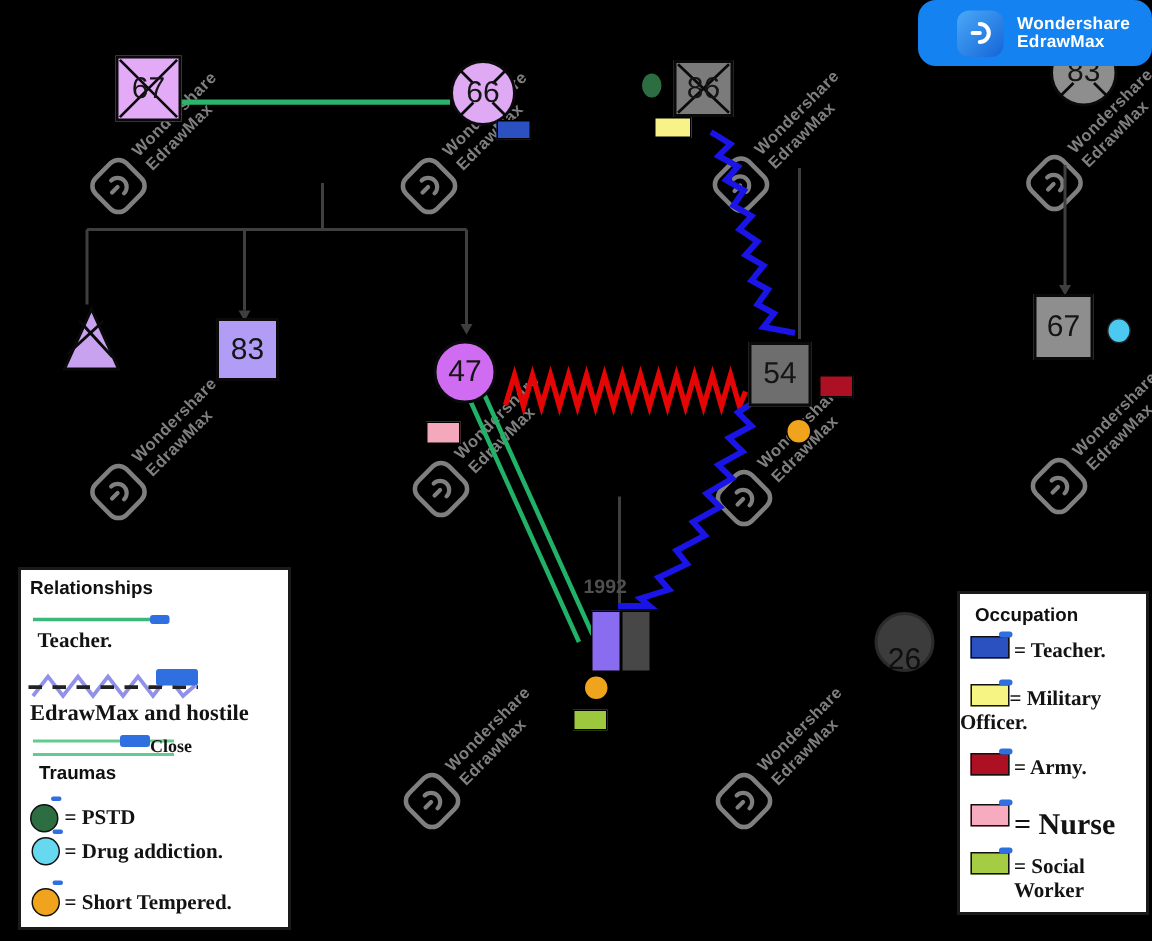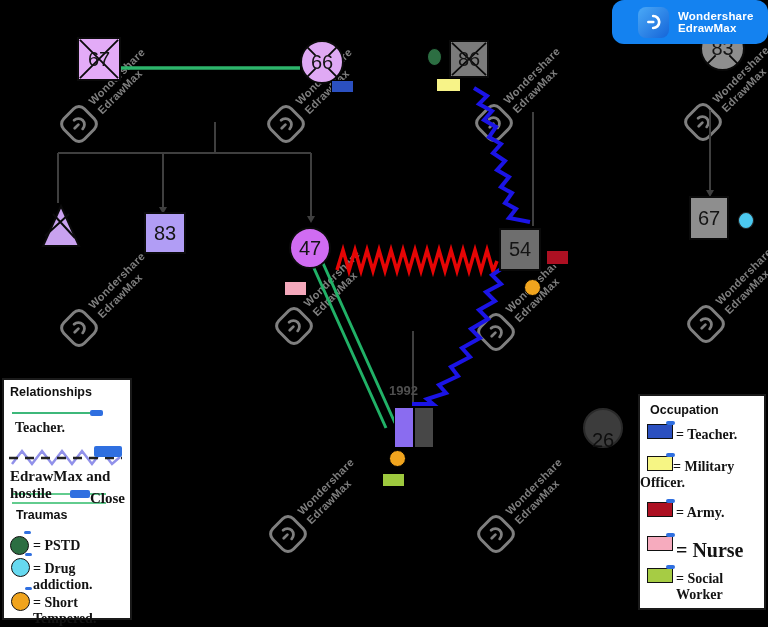"Relationships" div.legendbox { left: 2px -> 12px; width: 130px -> 182px }
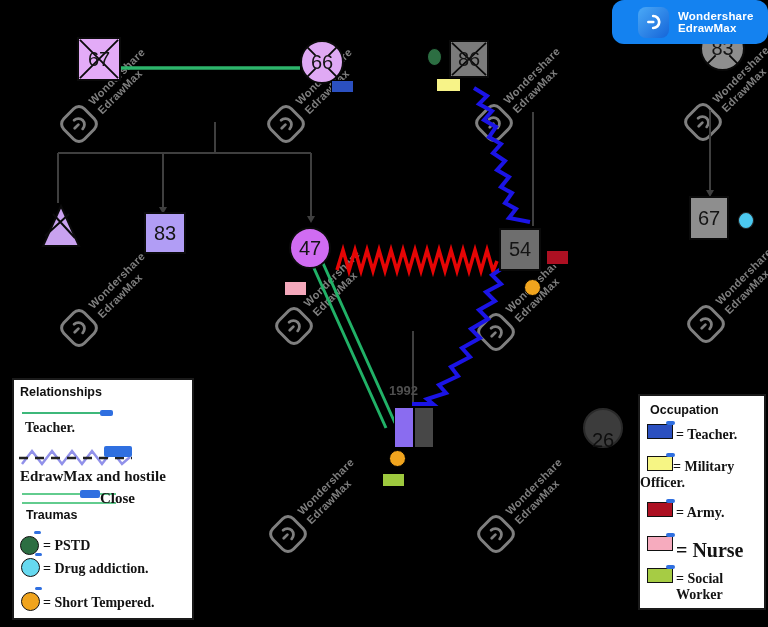"Close" div.lg-serif { font-size: 15px -> 12px }
